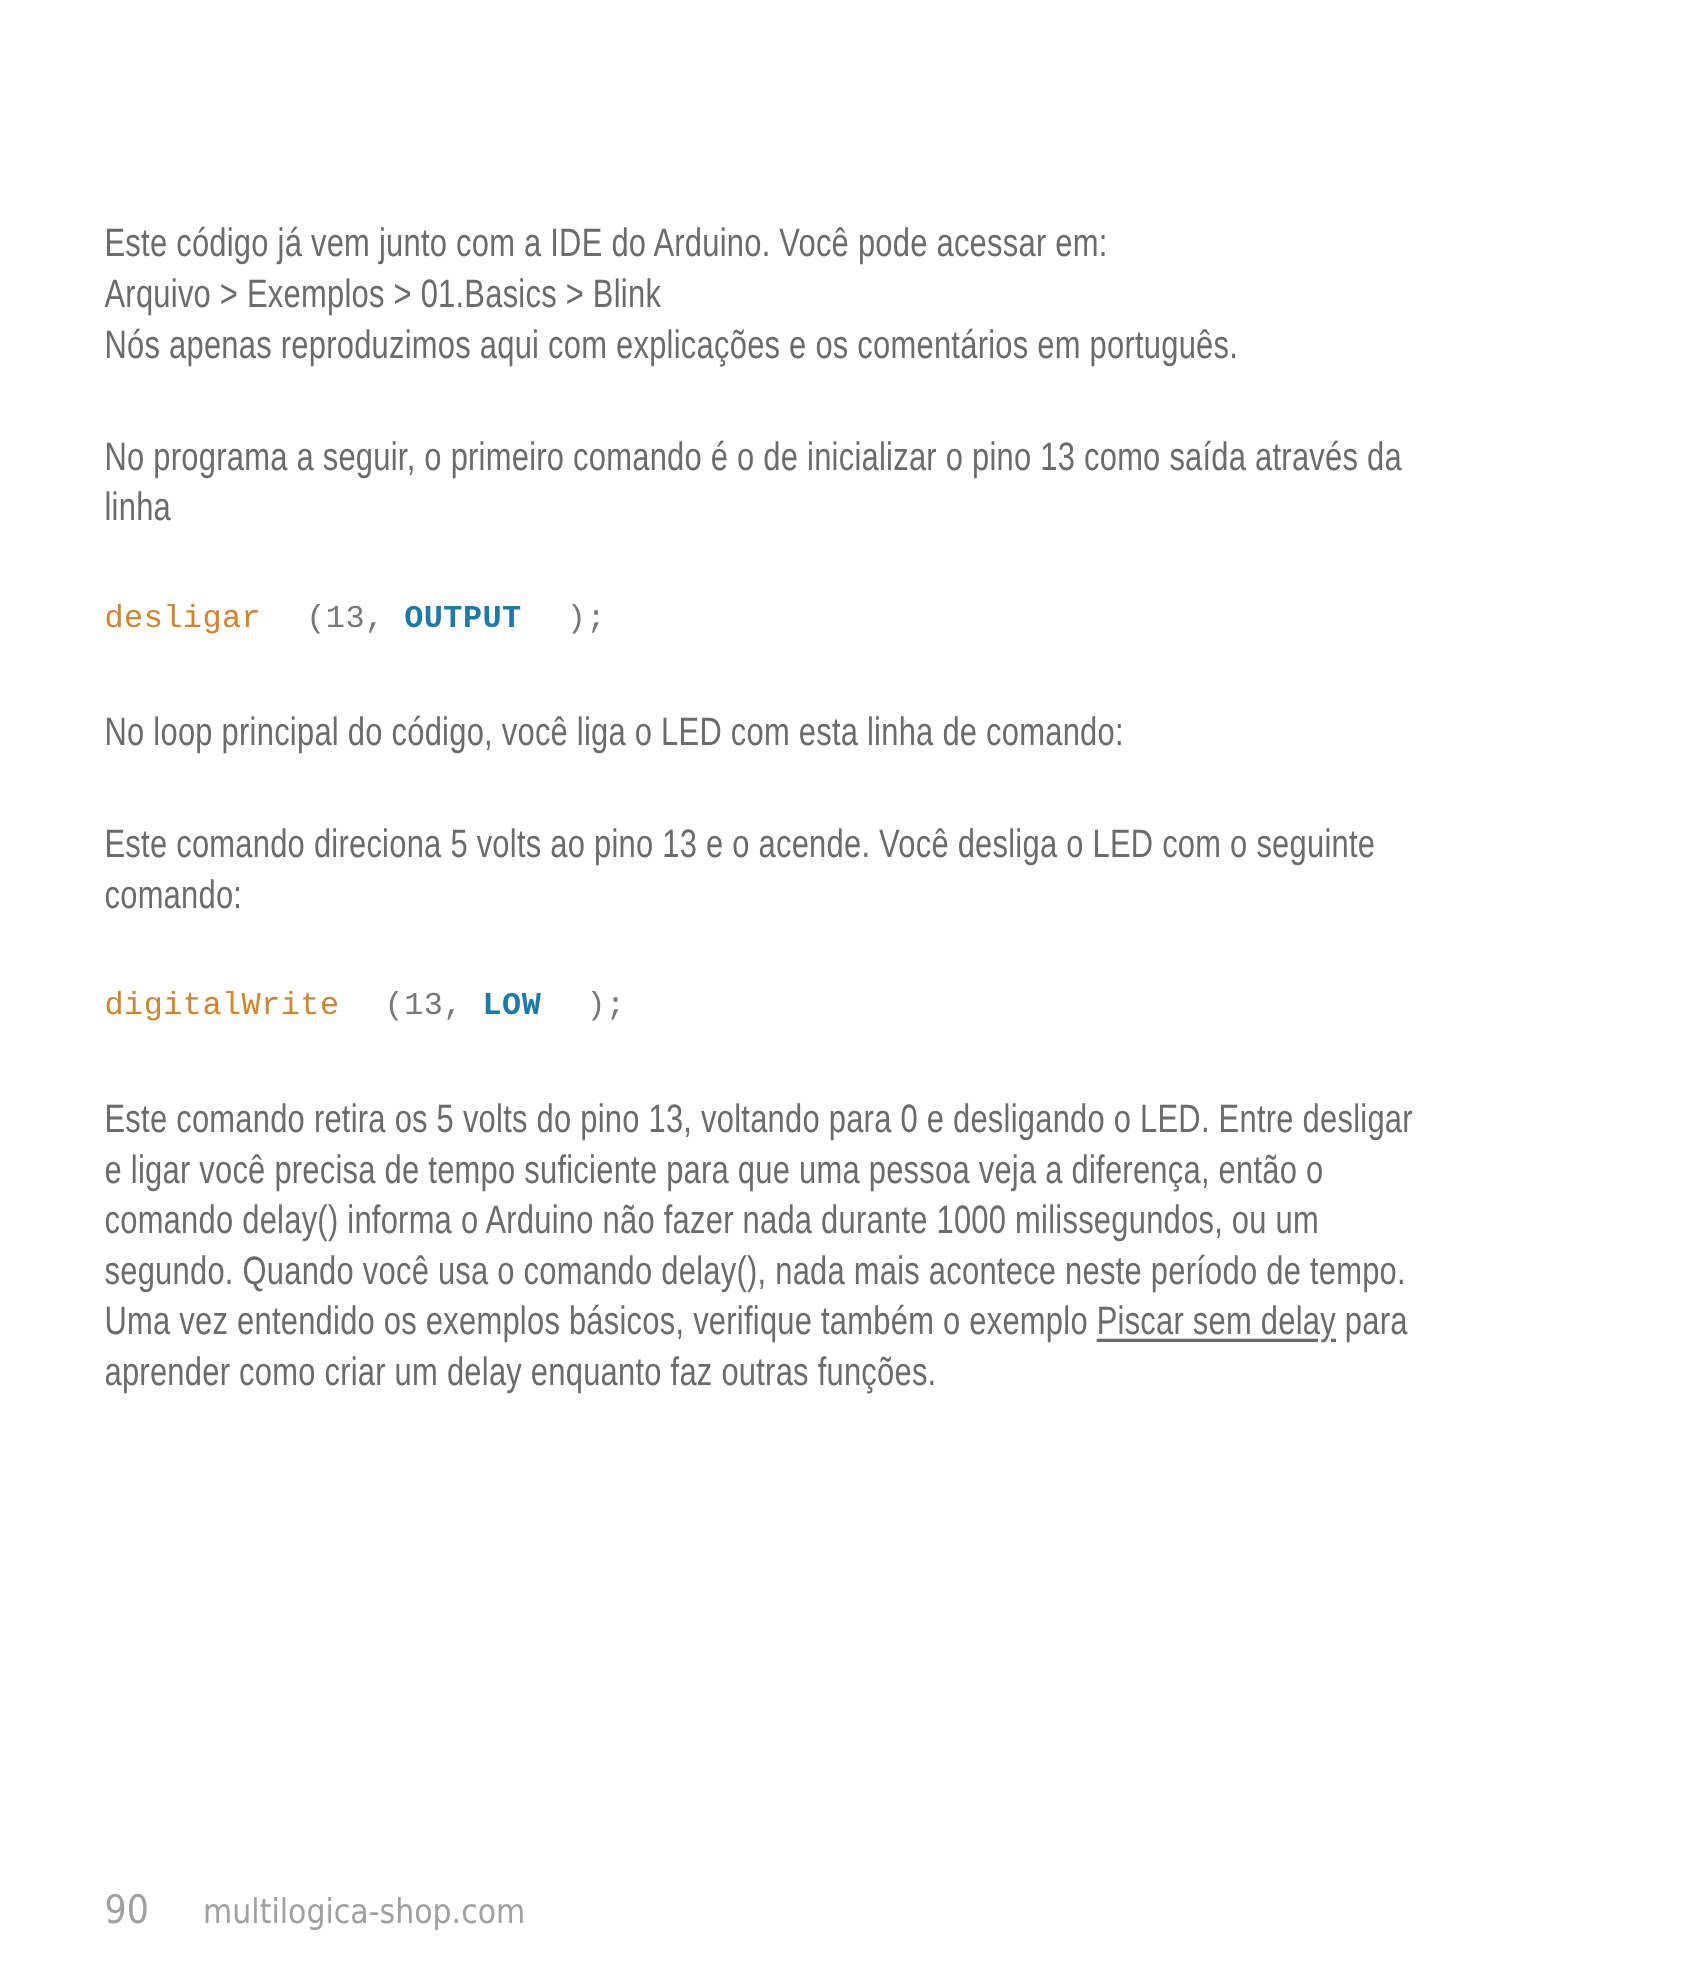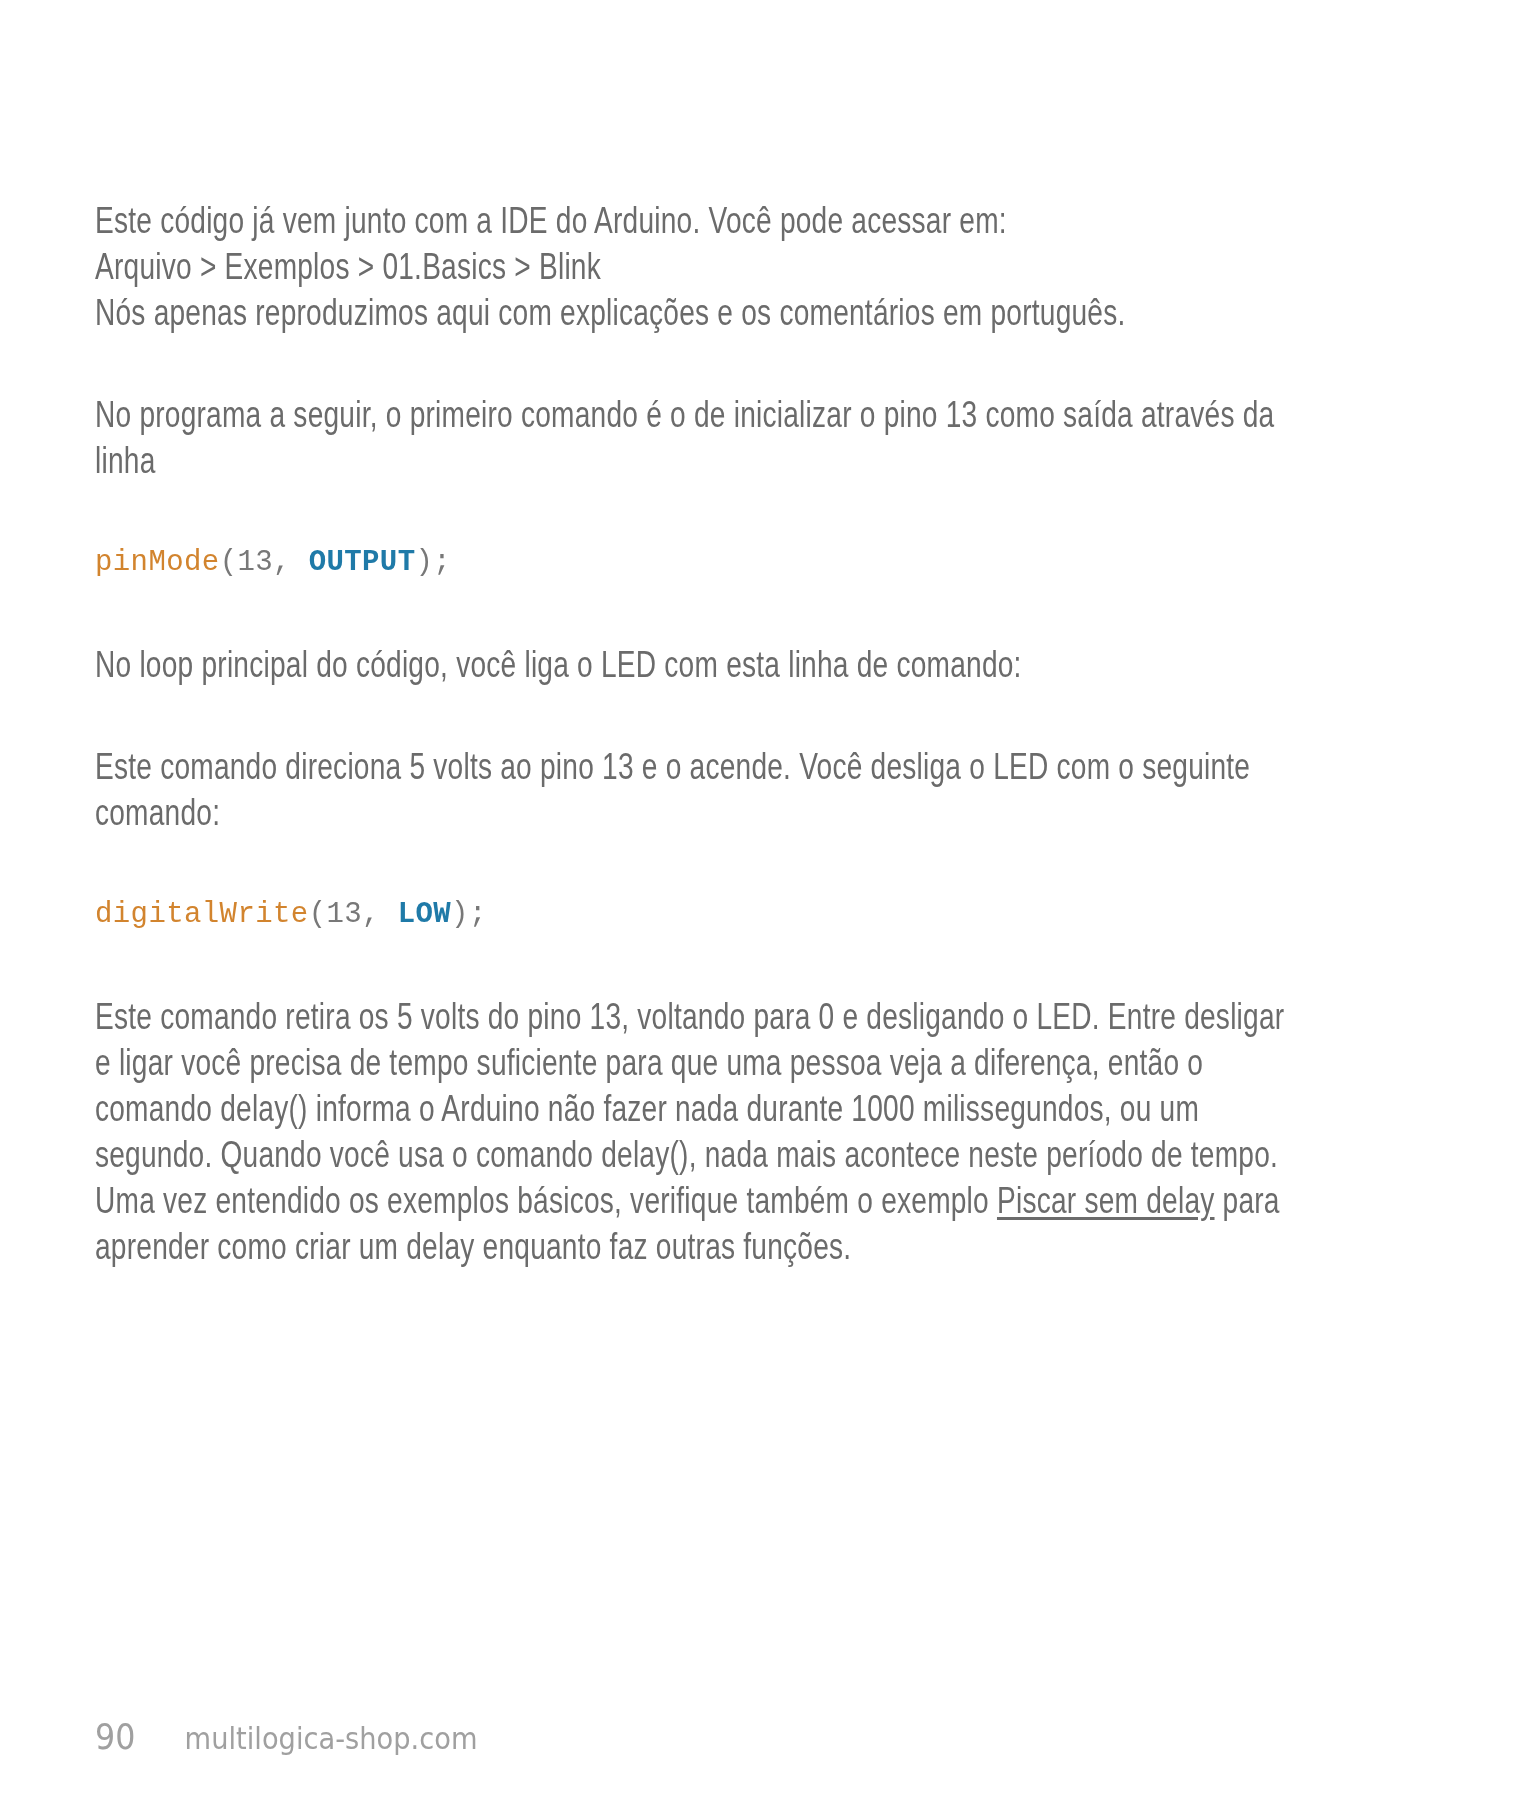"pinMode" span.code-fn { text: pinMode -> desligar }
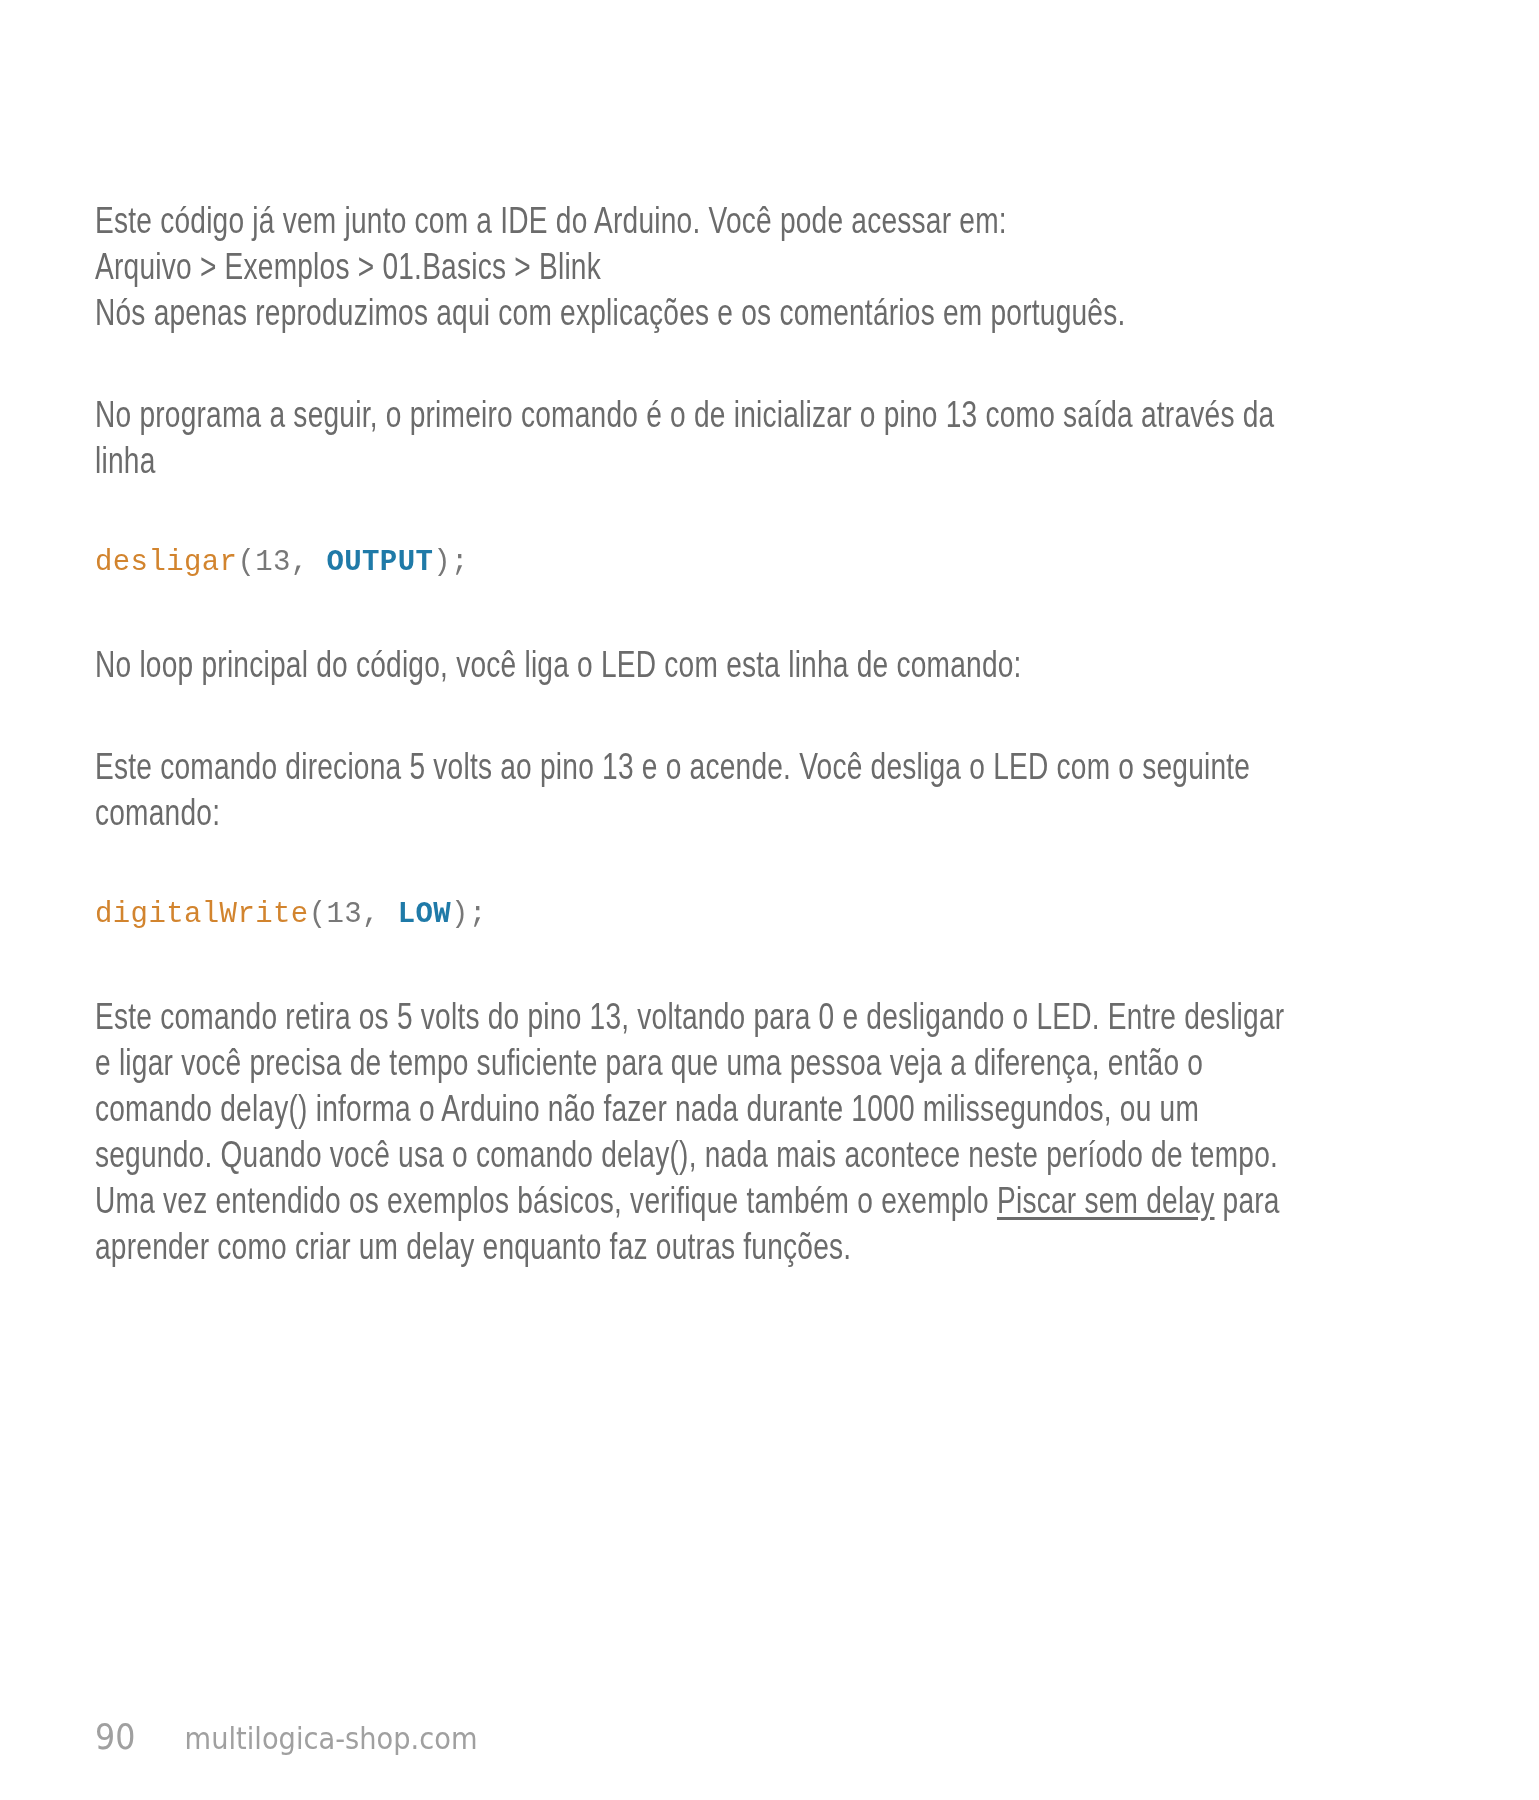"(13," .code-plain { margin-left: none -> 41px }
